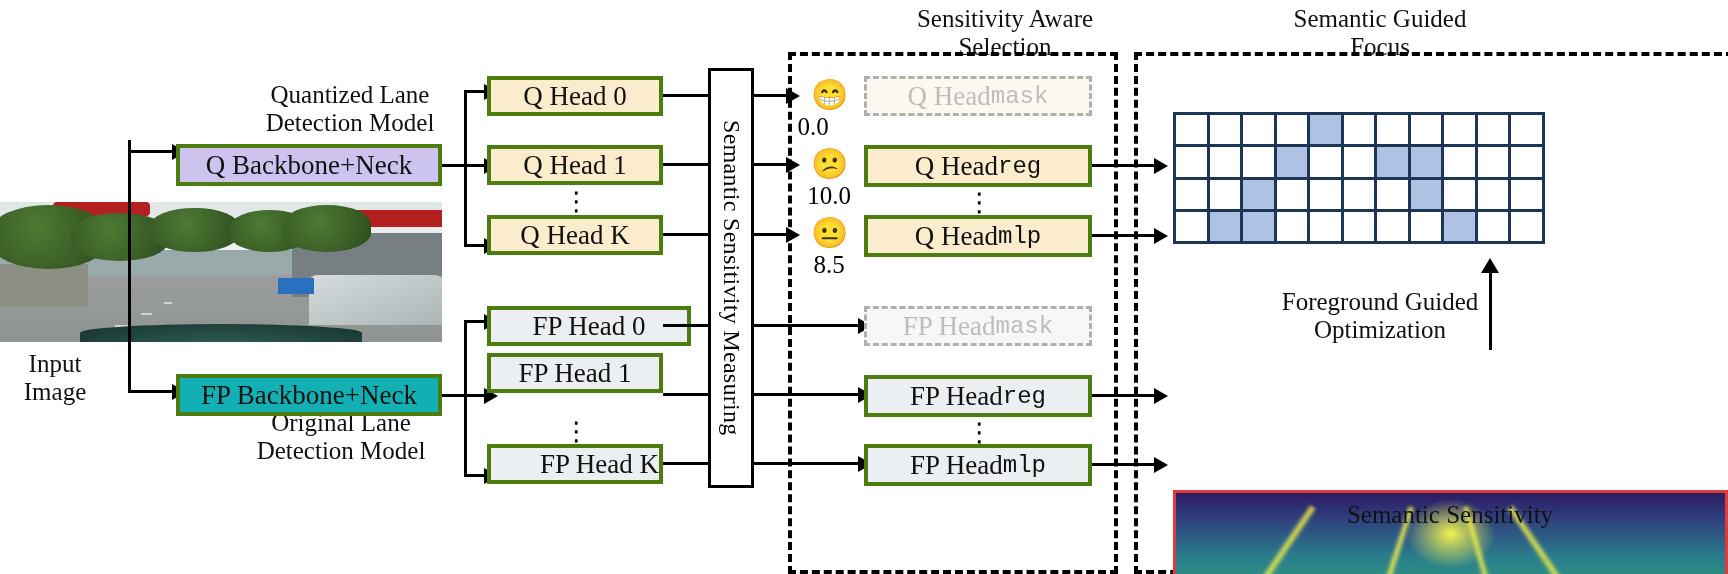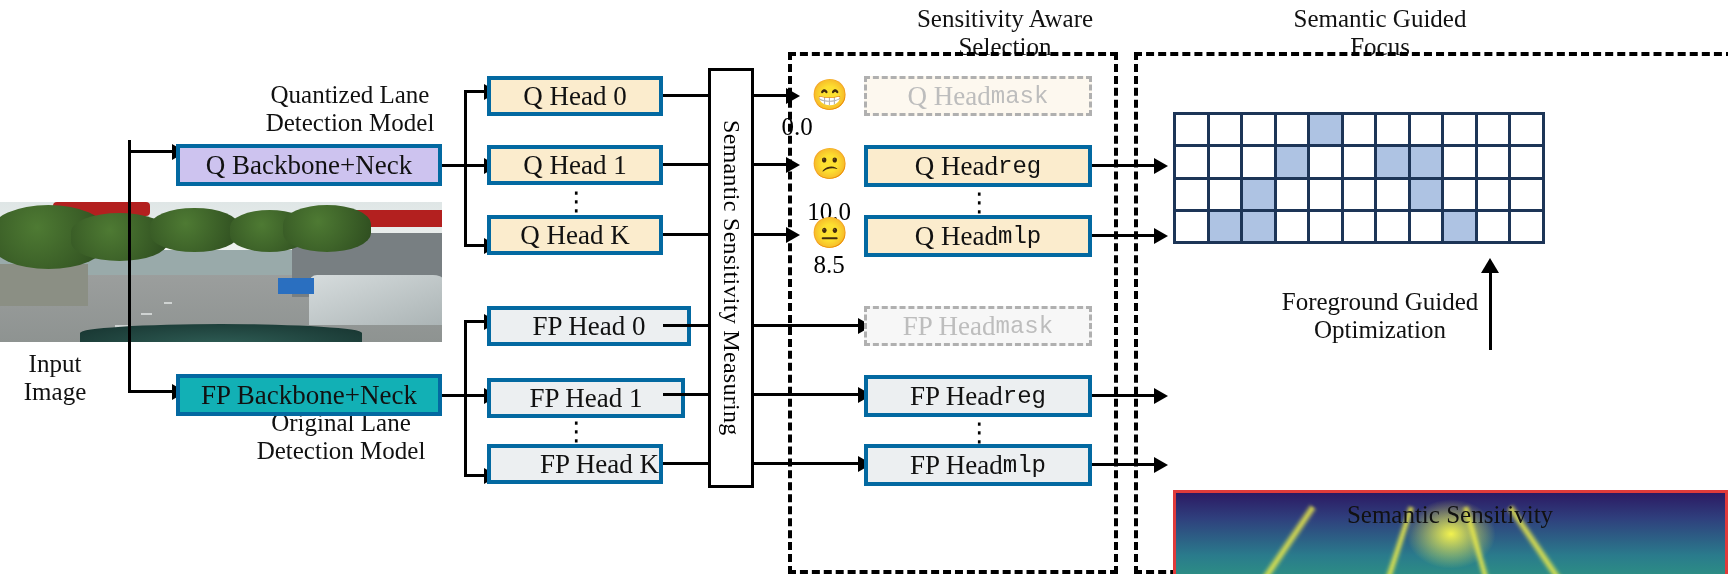"Q Head 0" .box { border: 4px solid #0369a1 -> 4px solid #4d7c0f }
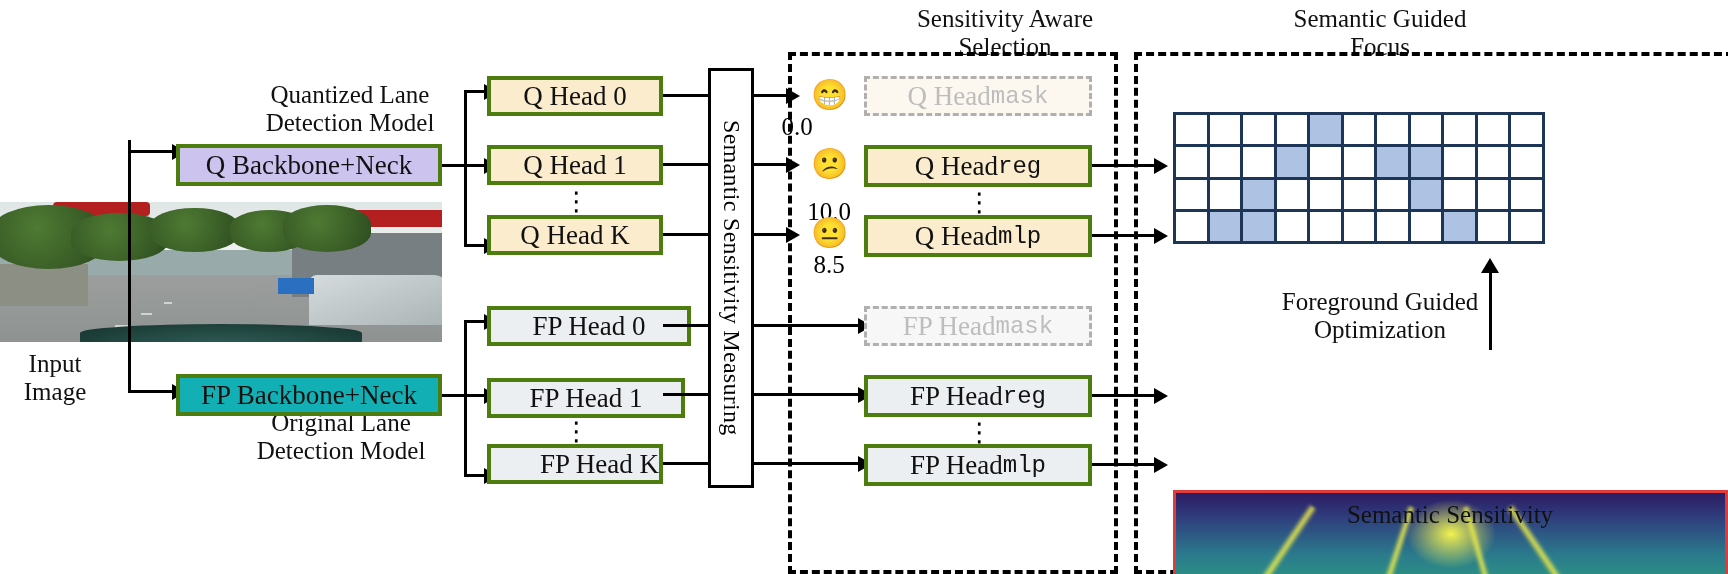"0.0" div.abs { left: 768px -> 784px }
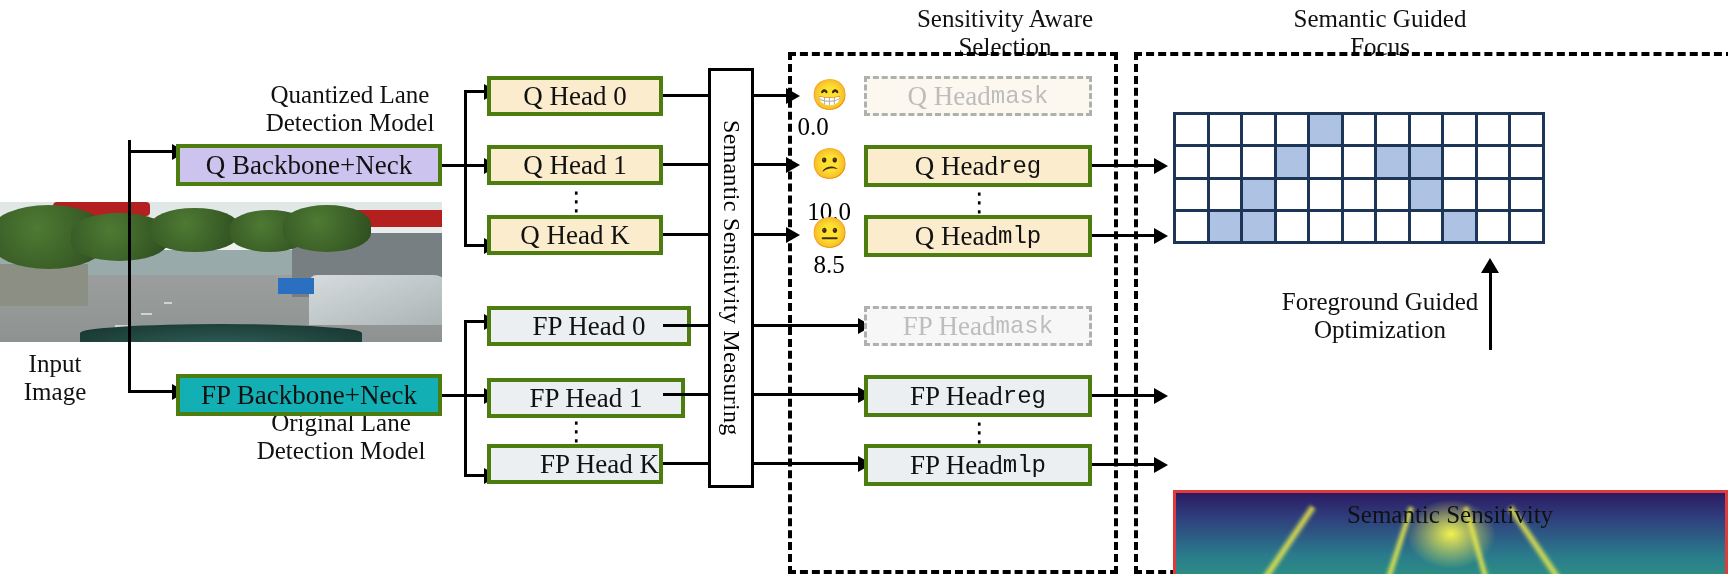"10.0" div.abs { margin-top: 16px -> none }
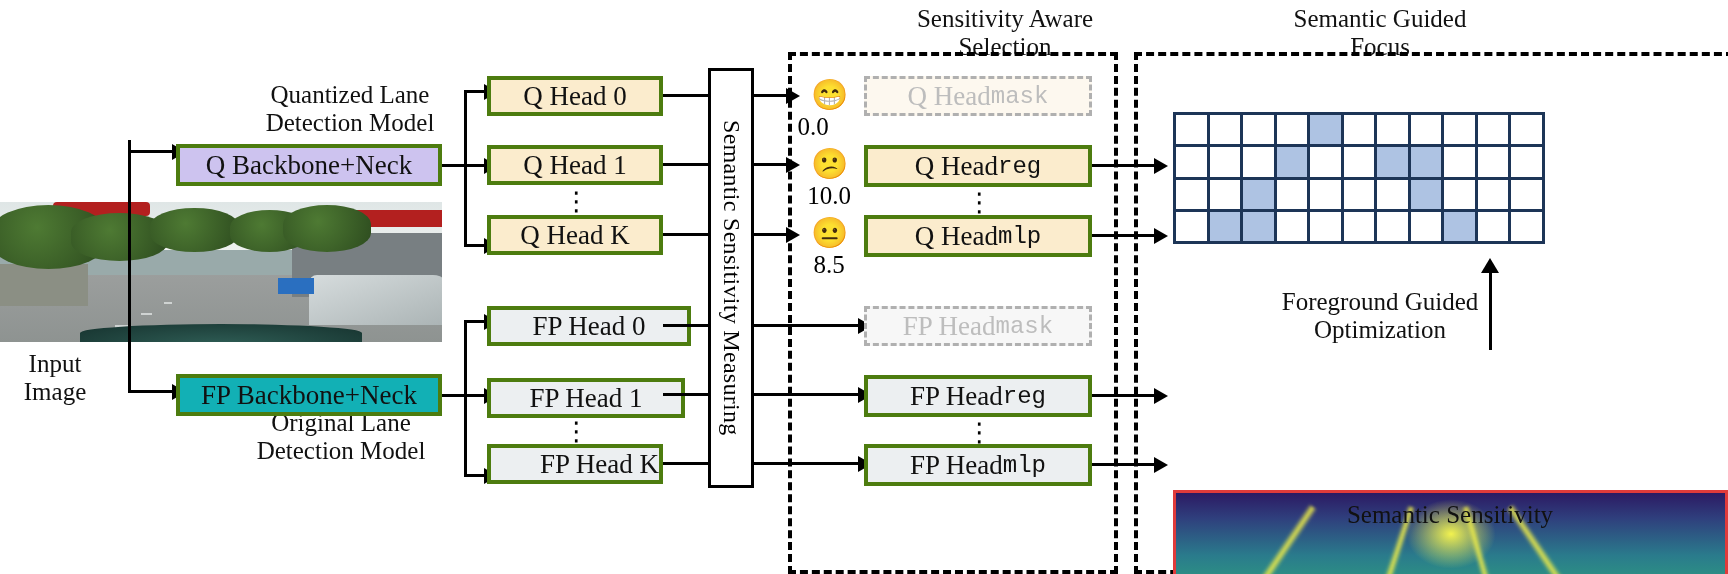"FP Head 1" div.abs { top: 378px -> 353px; width: 198px -> 176px }
